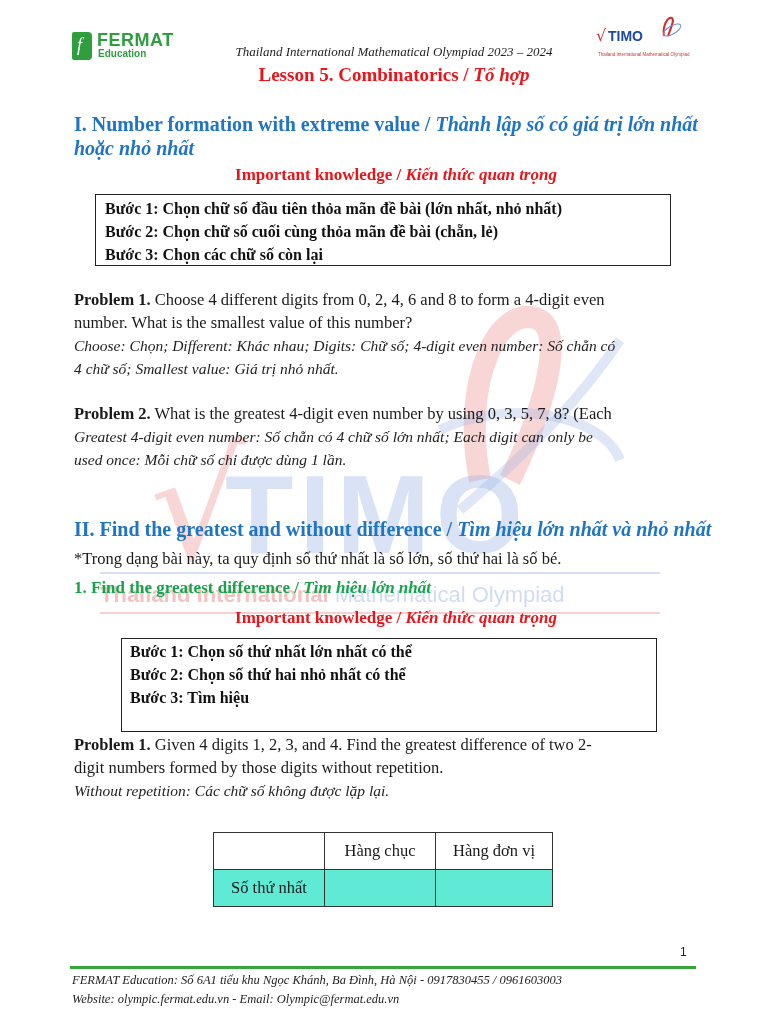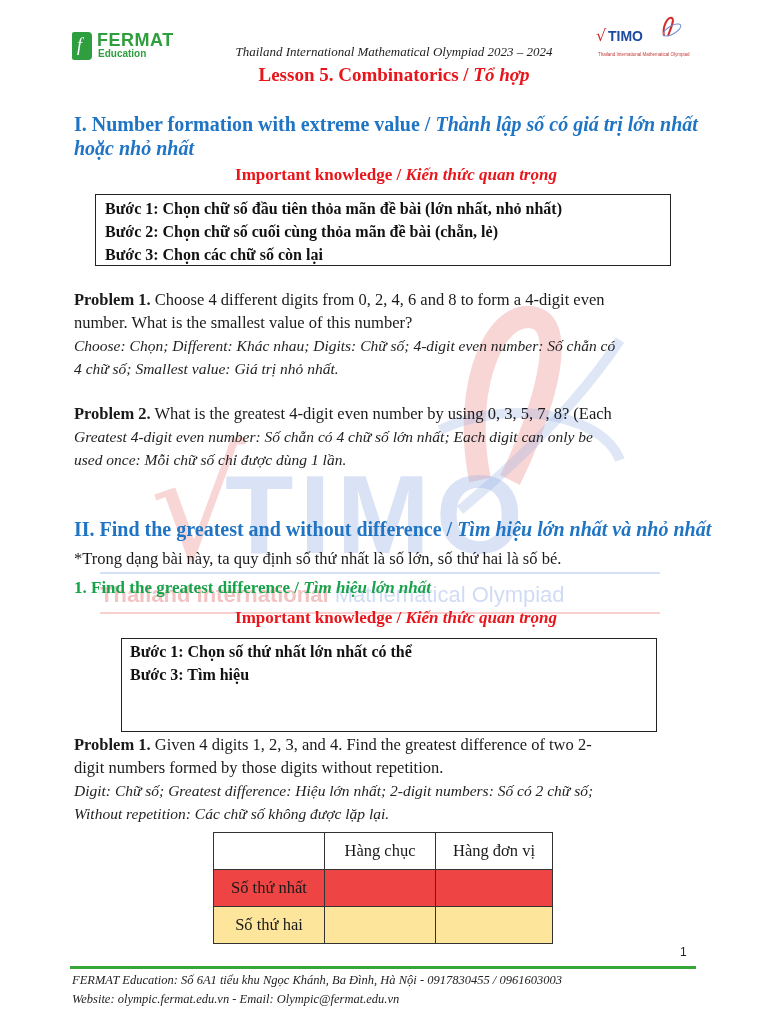"Bước 2: Chọn số thứ" div.box-line { html: none -> <div>Bước 2: Chọn số thứ hai nhỏ nhất có thể</div> }
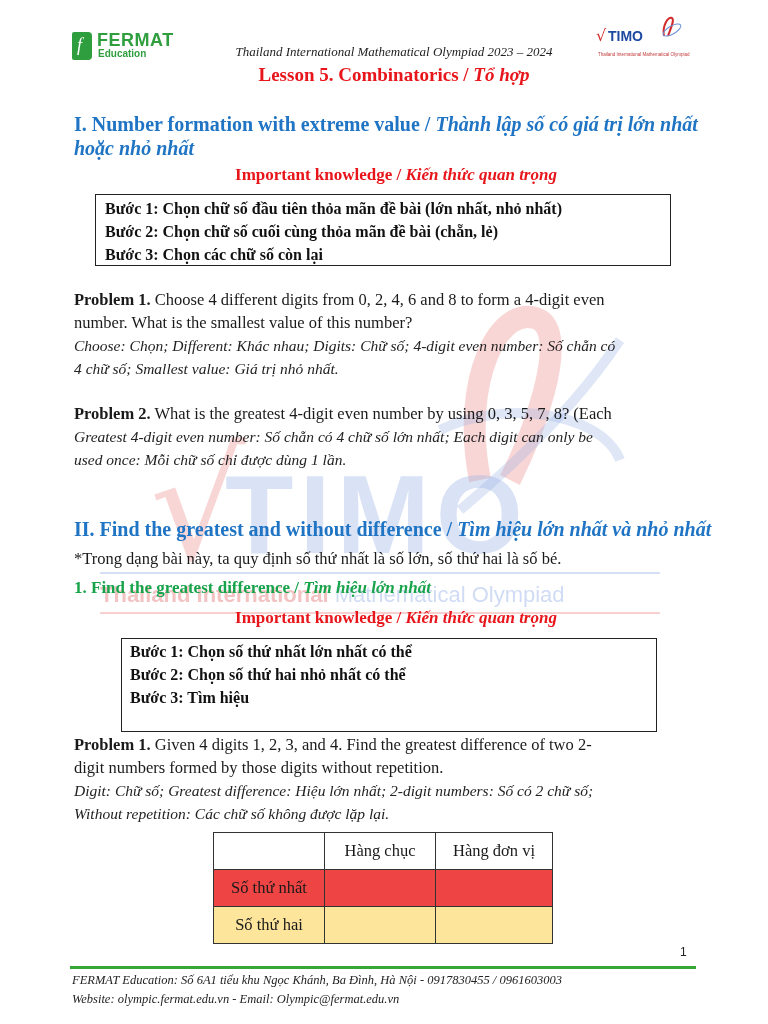"Digit: Chữ số; Greatest difference:" div.gloss { html: <div>Digit: Chữ số; Greatest difference: Hiệu lớn nhất; 2-digit numbers: Số có 2 chữ số;</div> -> none }
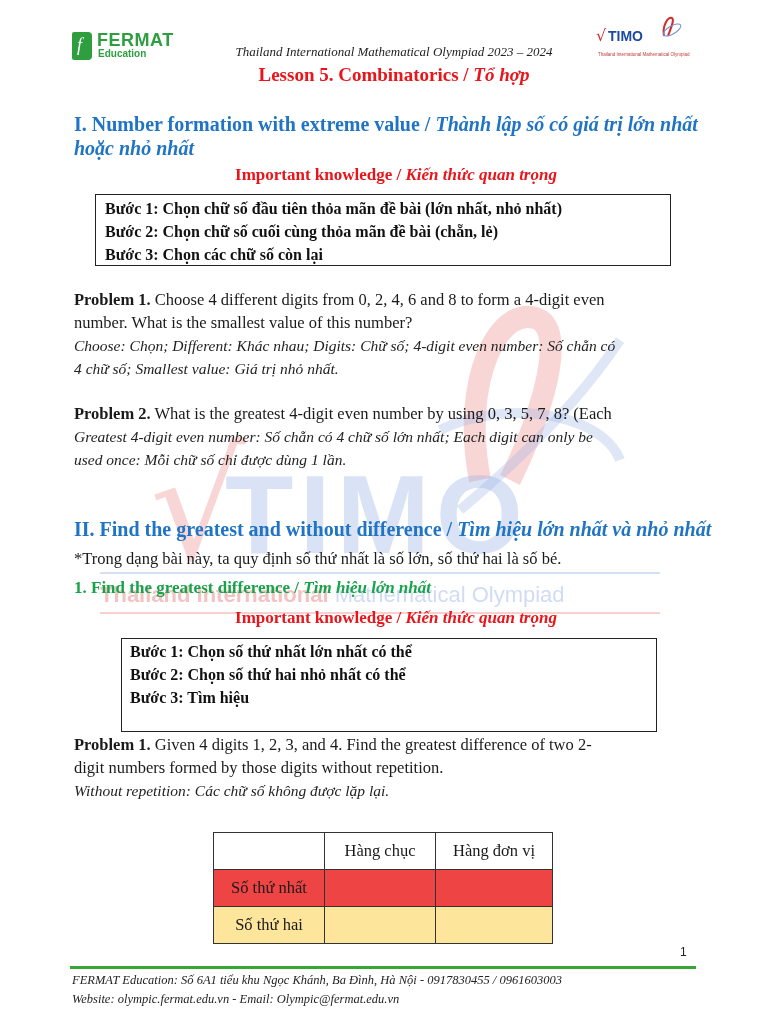"Số thứ nhất" table.pv tr.r1 td { background: #ef4444 -> #5eead4 }
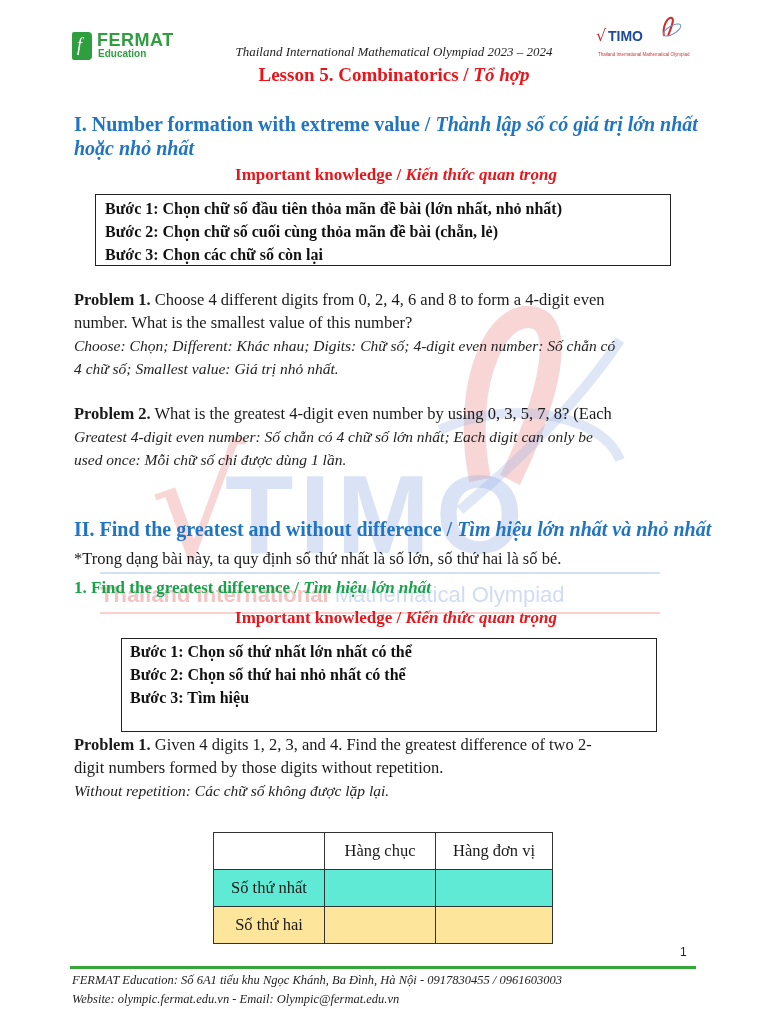"Số thứ hai" tr.r2 { html: <tr> <td>Số thứ hai</td> <td></td> <td></td> </tr> -> none }
